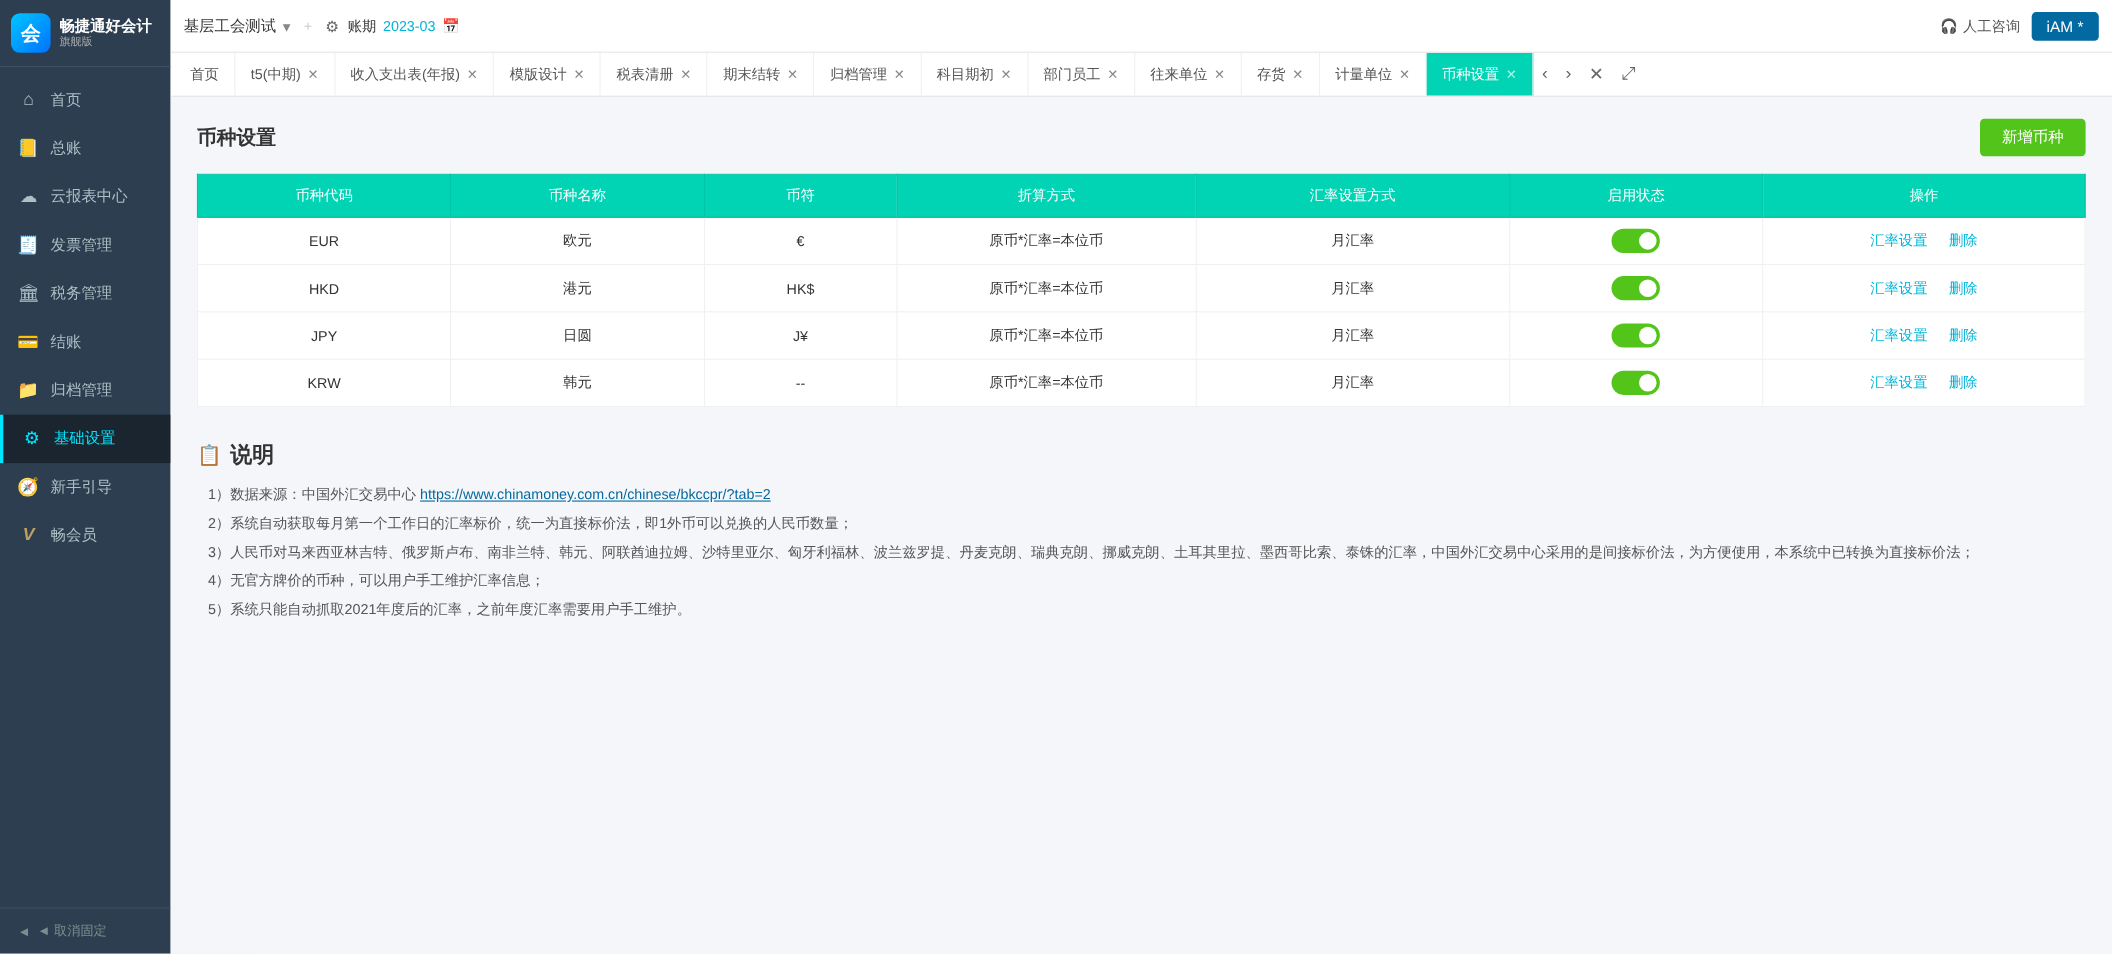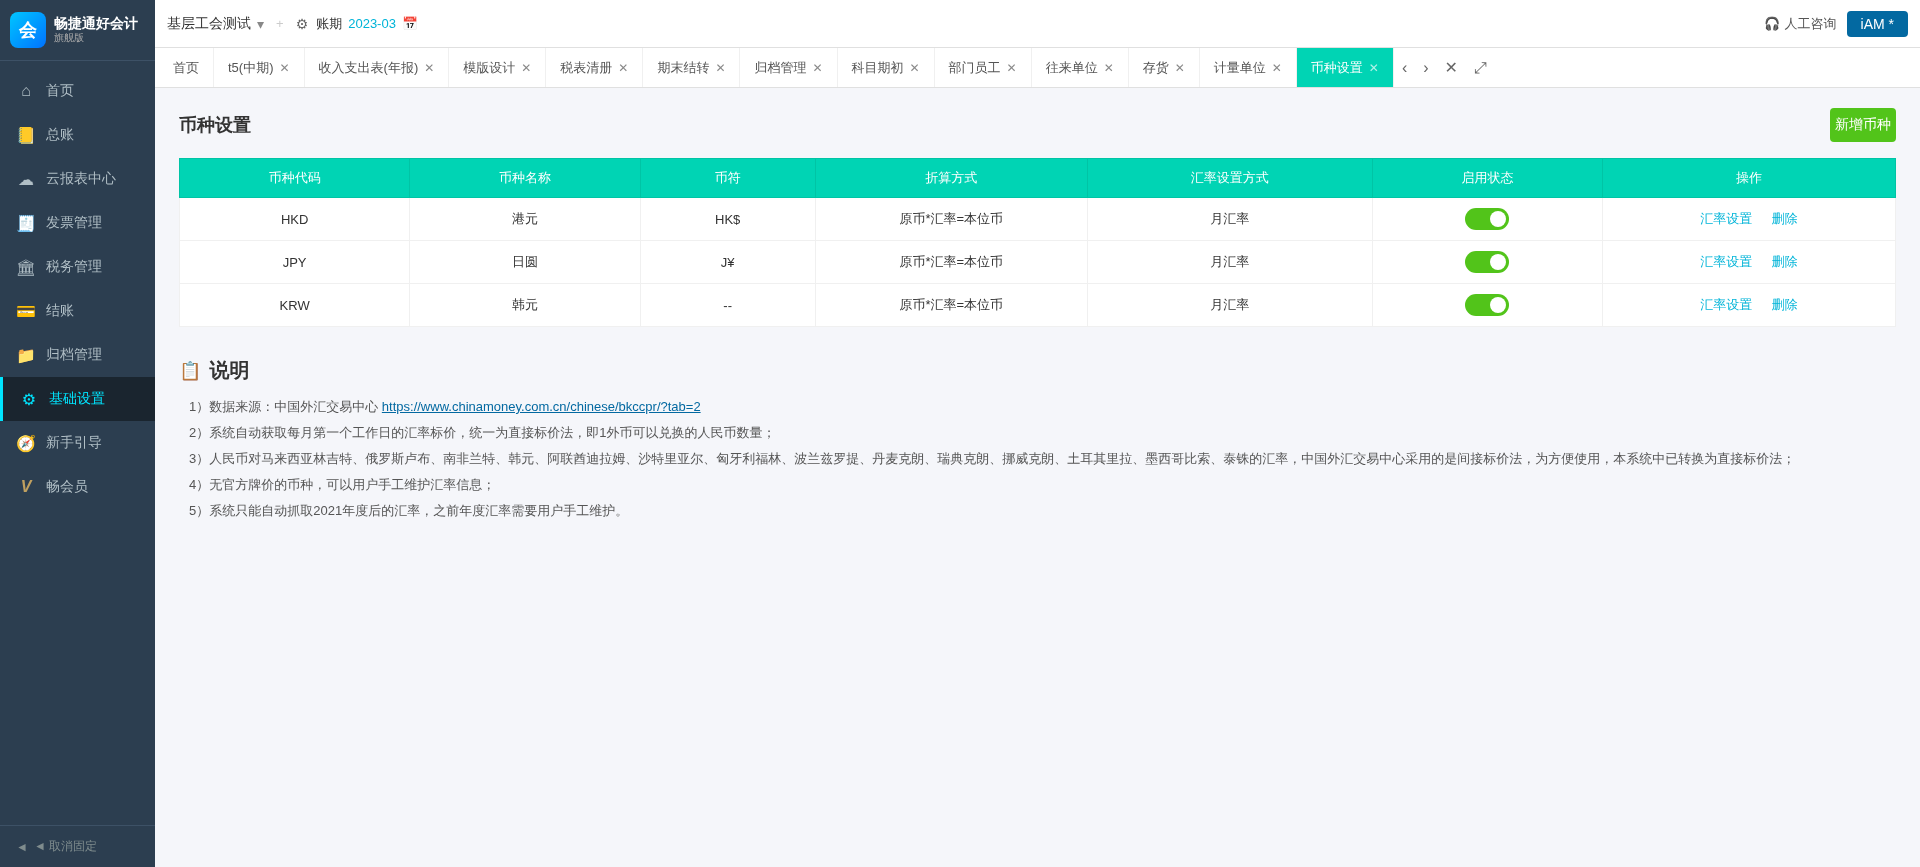"新增币种" .btn-new-currency { padding: 8px 5px -> 8px 20px }
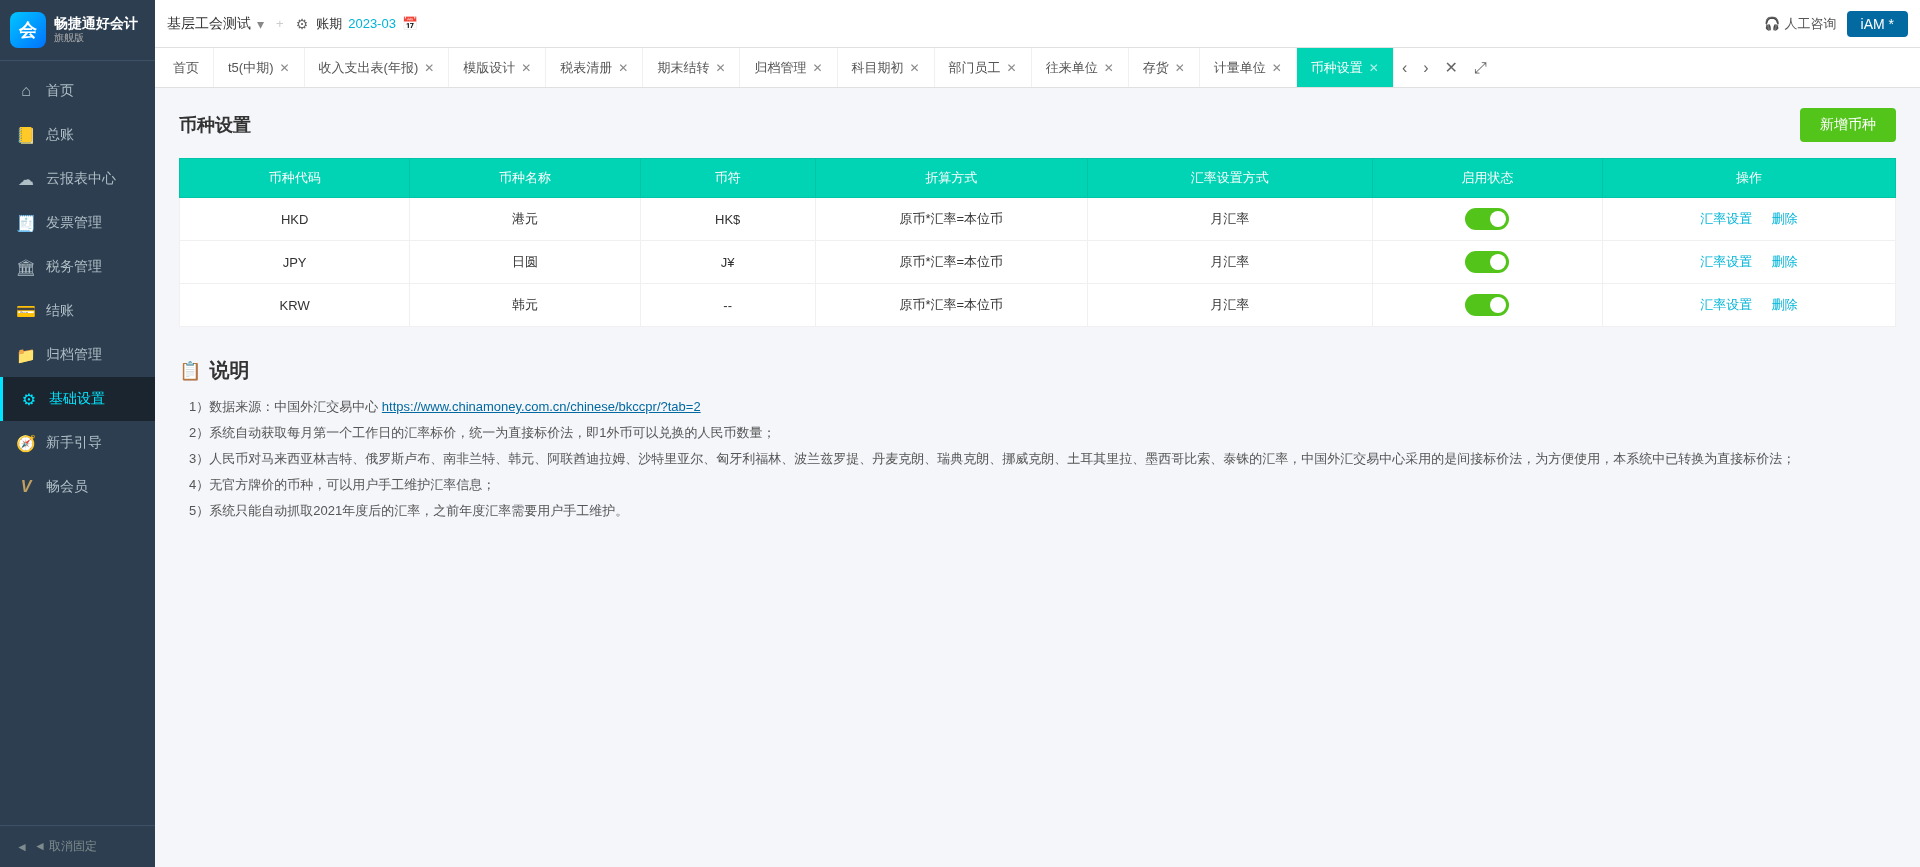"EUR" tr { html: none -> <tr> <td>EUR</td> <td>欧元</td> <td>€</td> <td>原币*汇率=本位币</td> <td>月汇率</td> <td> <div> <div></div> </div> </td> <td> <a>汇率设置</a> <a>删除</a> </td> </tr> }
